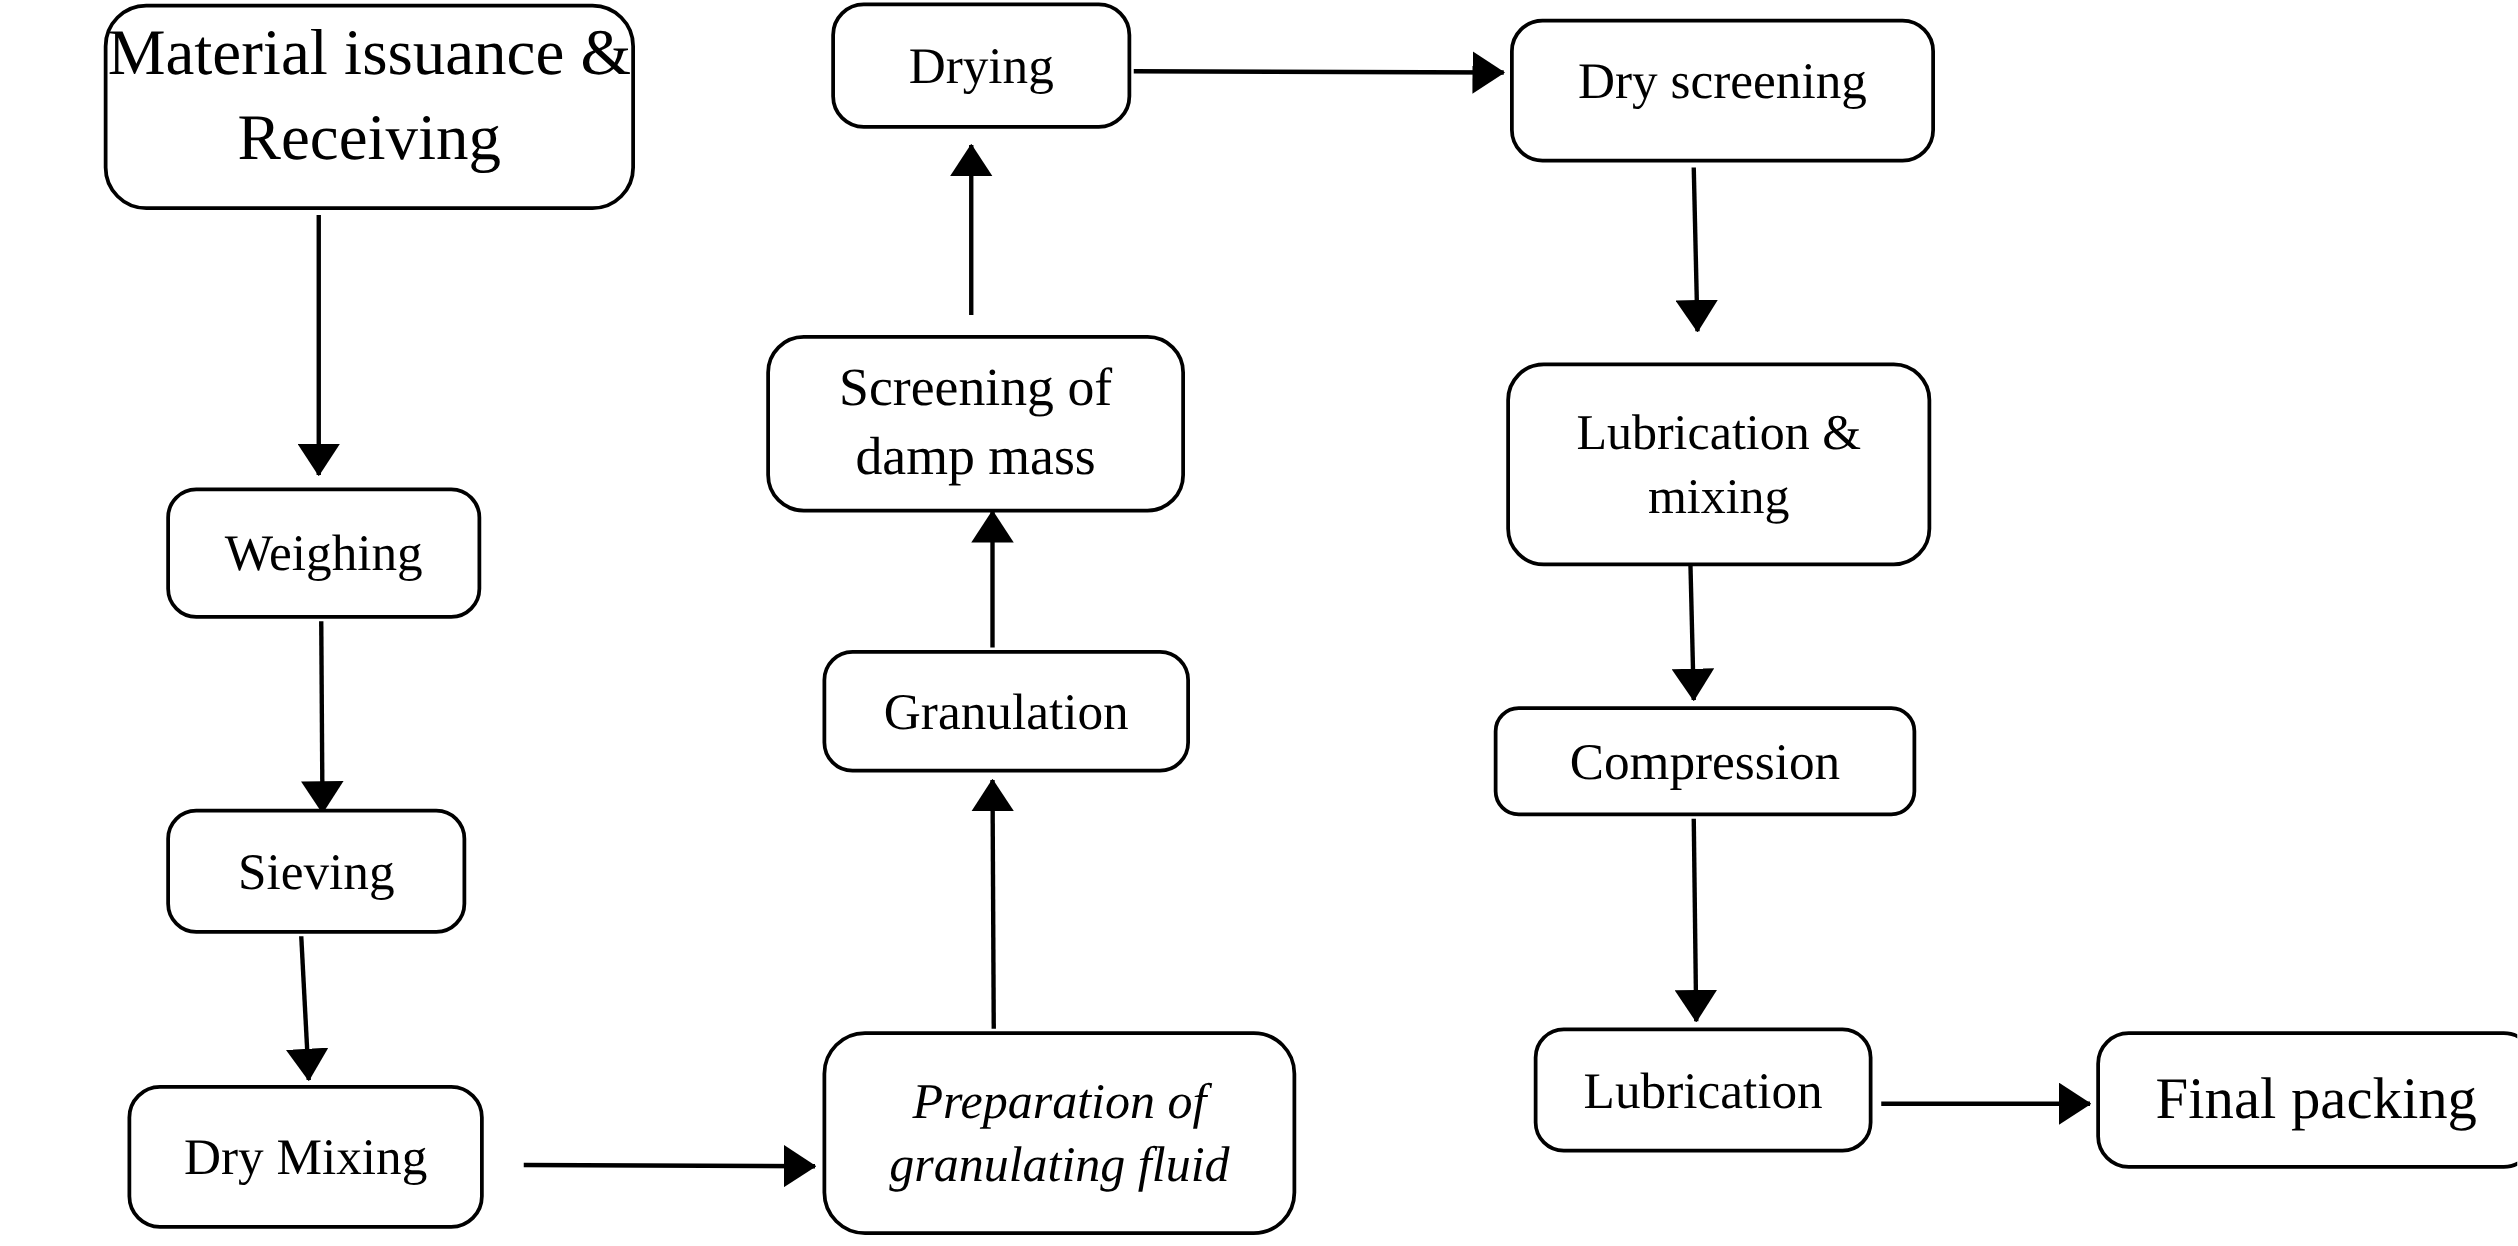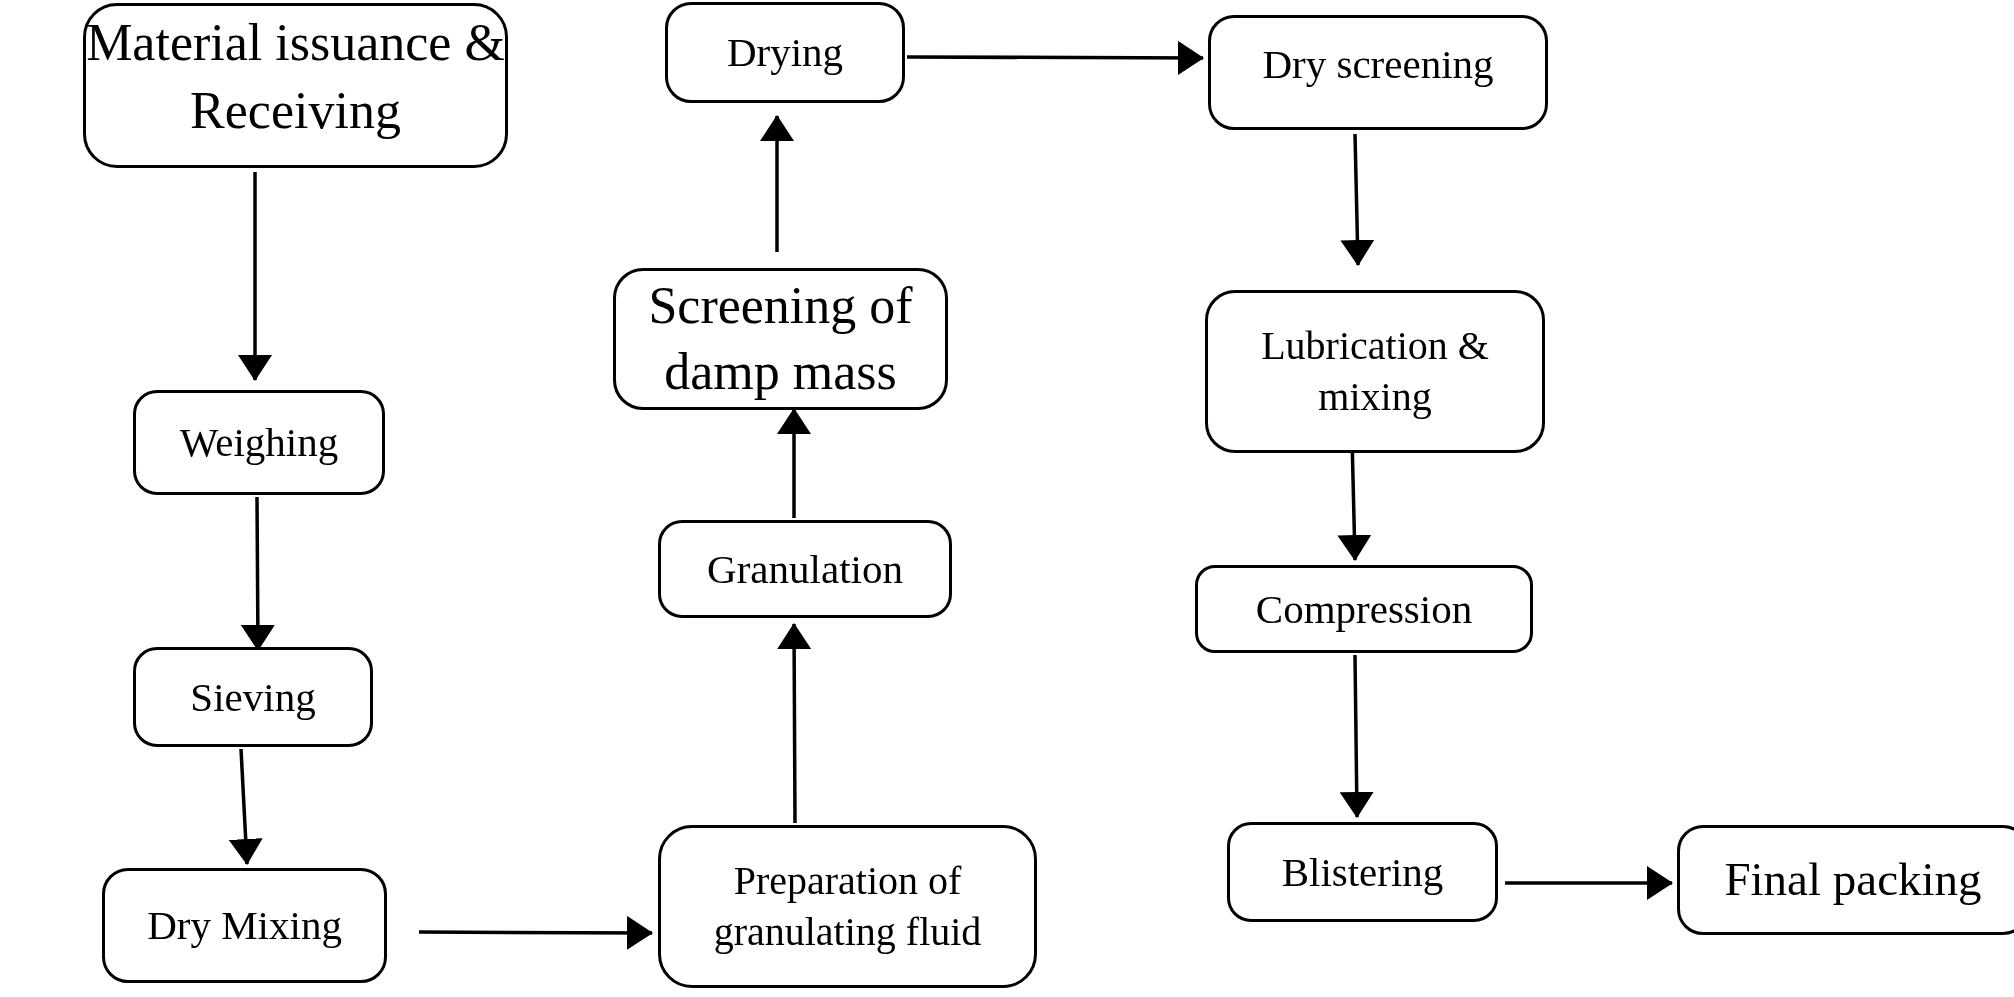"Screening of" #n-screening .label { font-size: 52px -> 43px }
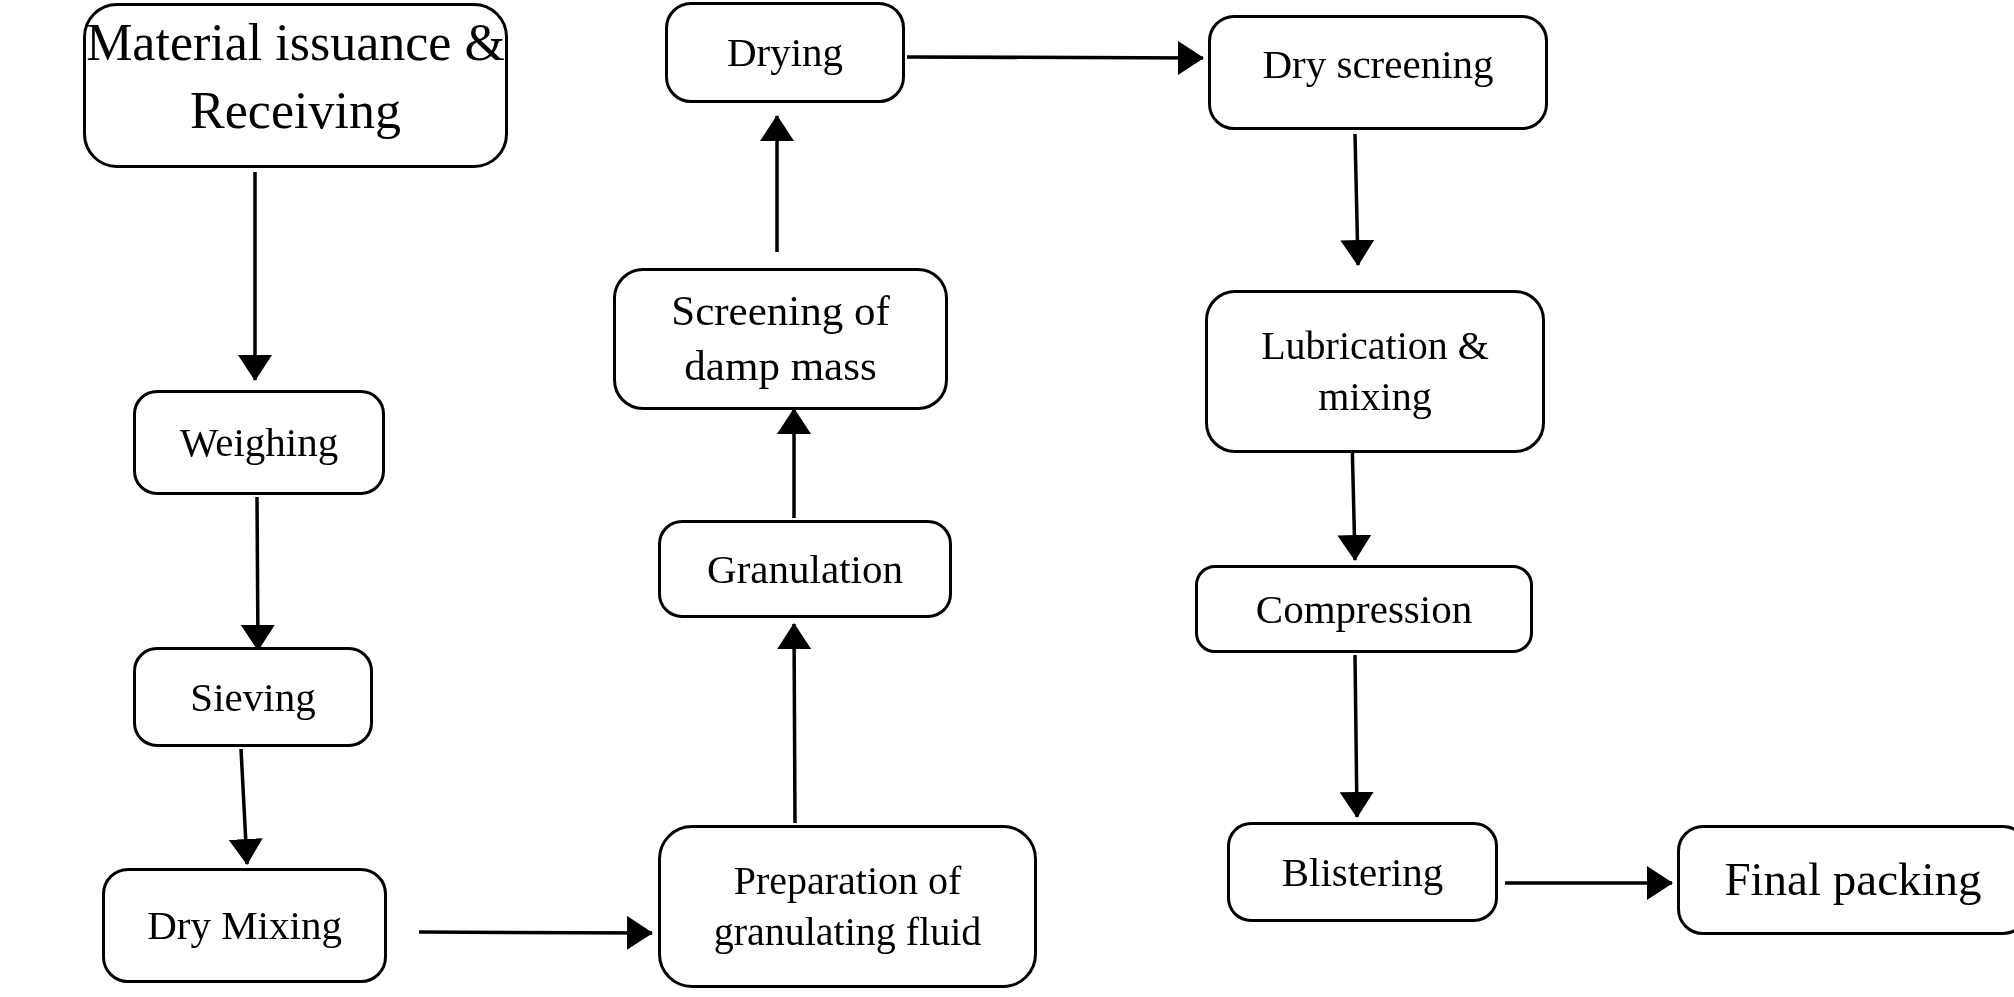"Preparation of" #n-preparation .label { font-style: none -> italic }
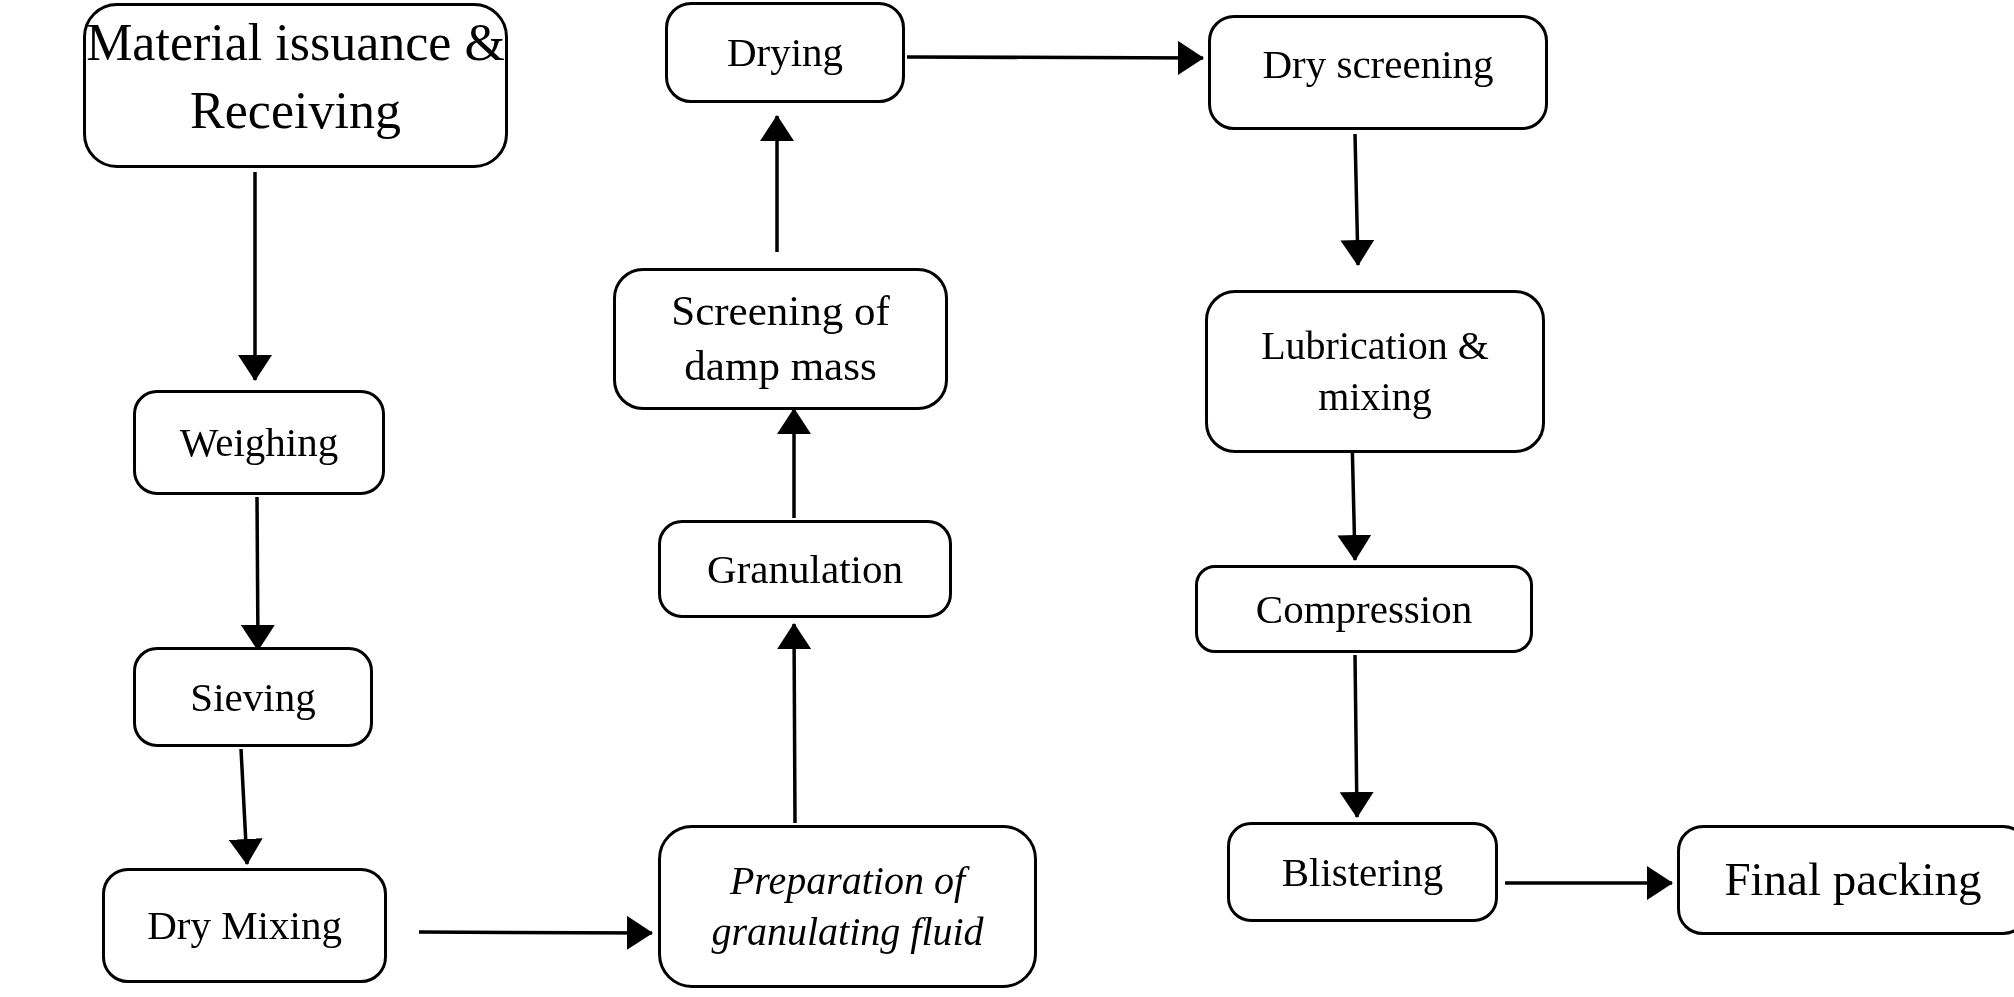"Blistering" span.label { text: Blistering -> Lubrication }
